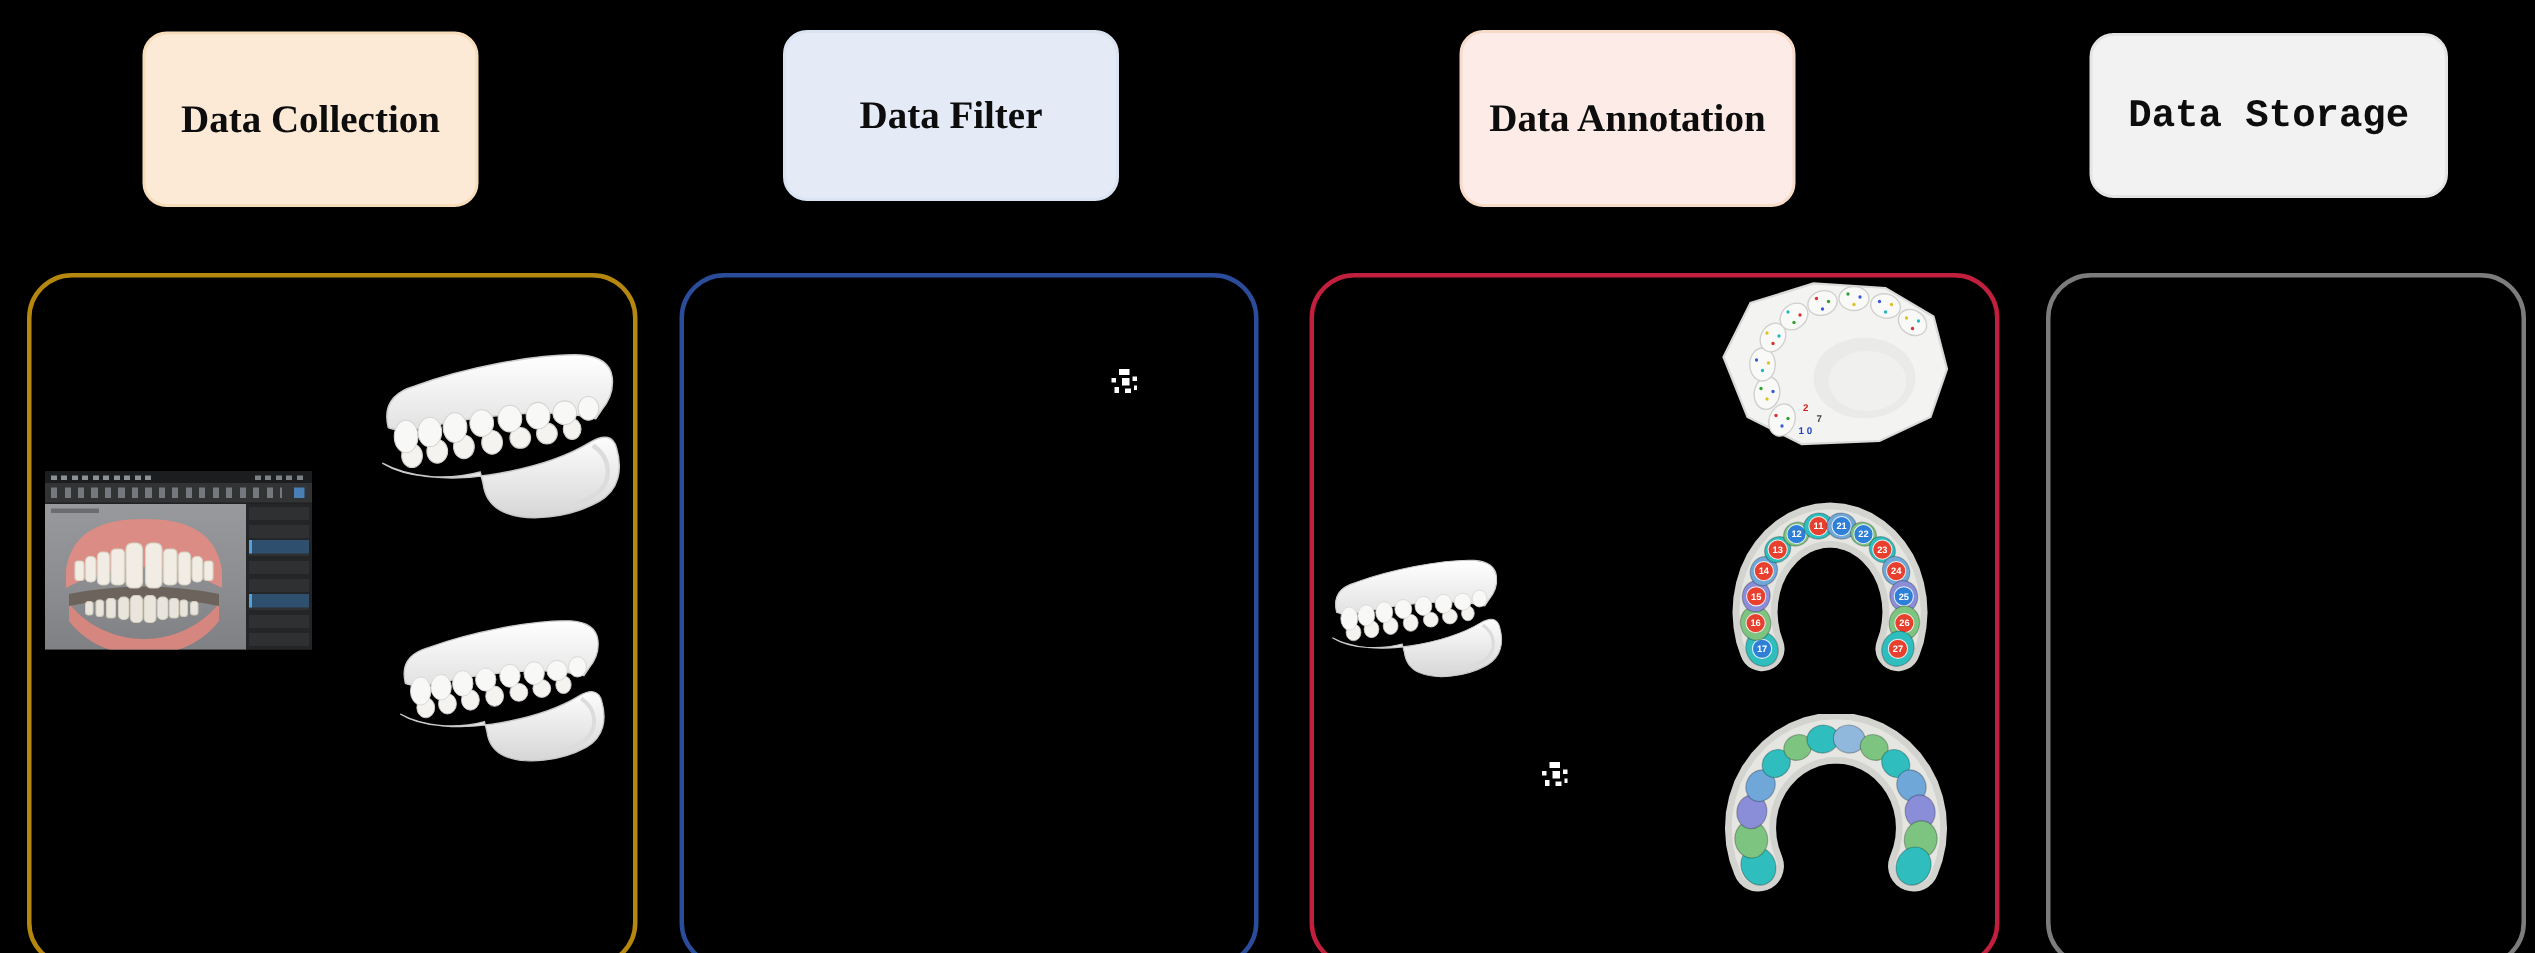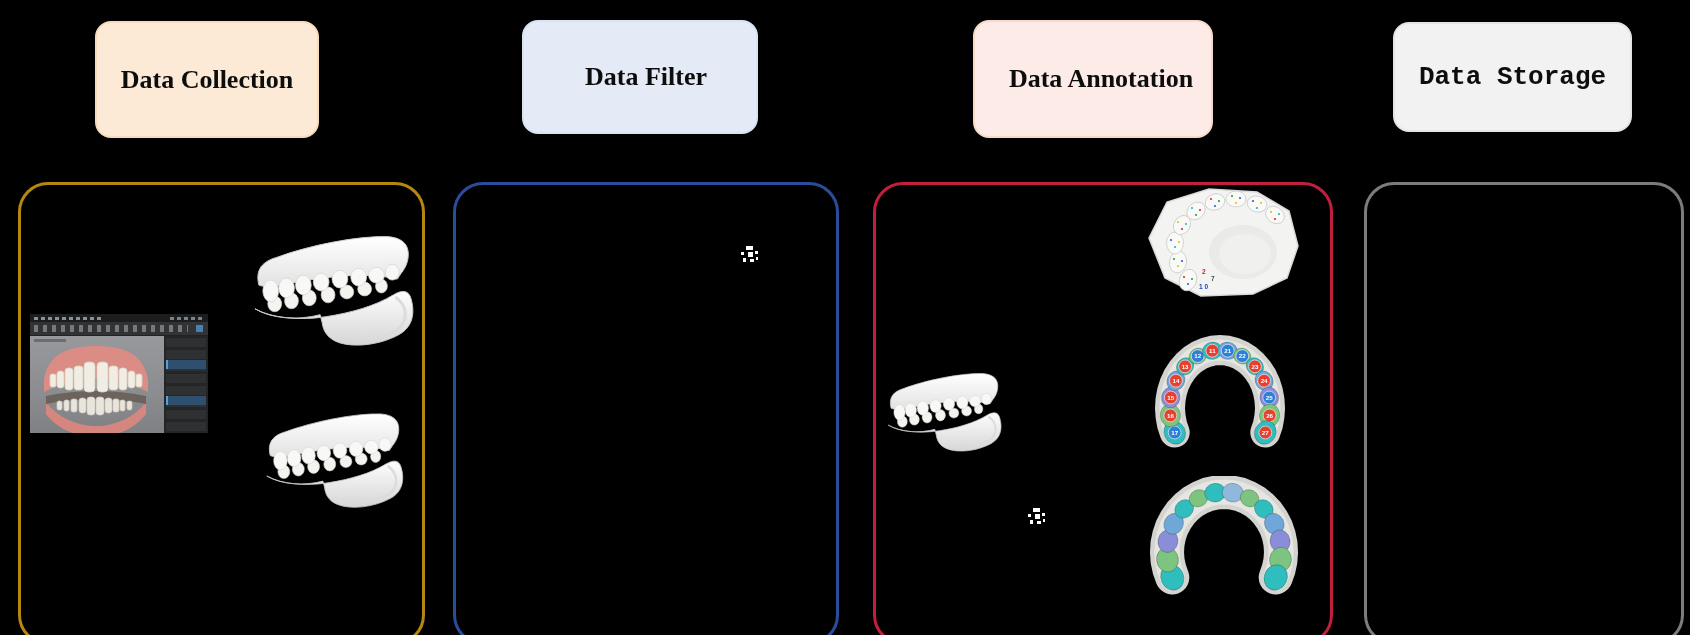"Data Filter" div.hdr { padding-left: 12px -> none }
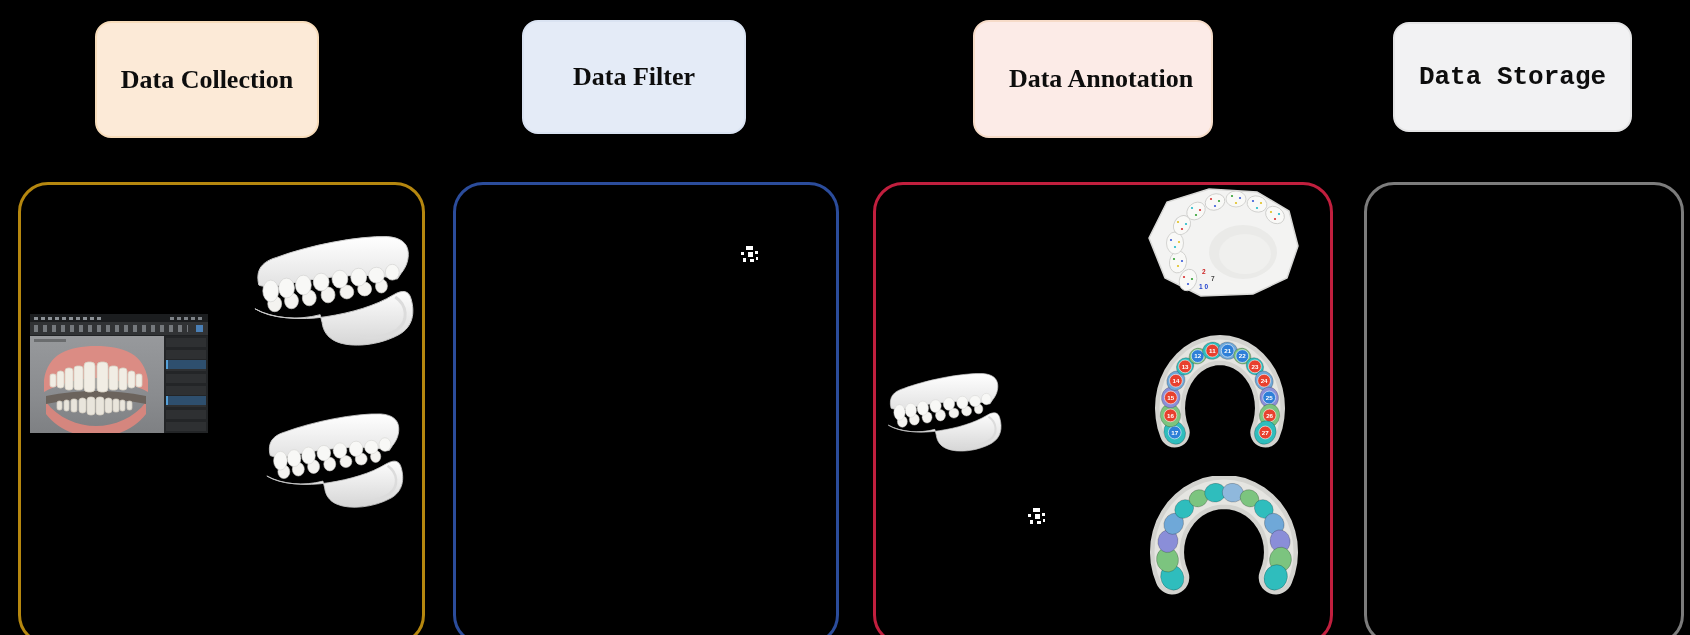"Data Annotation" div.hdr { padding-left: 16px -> none }
